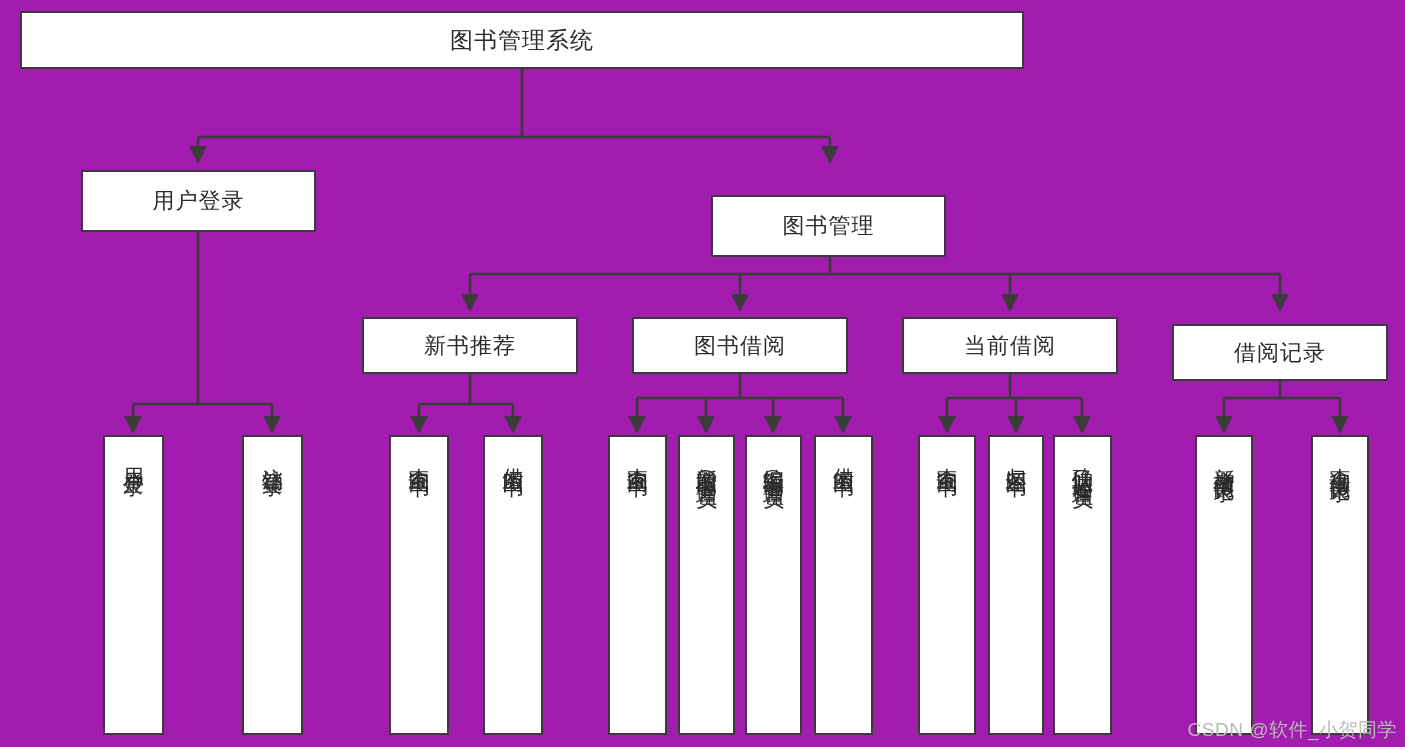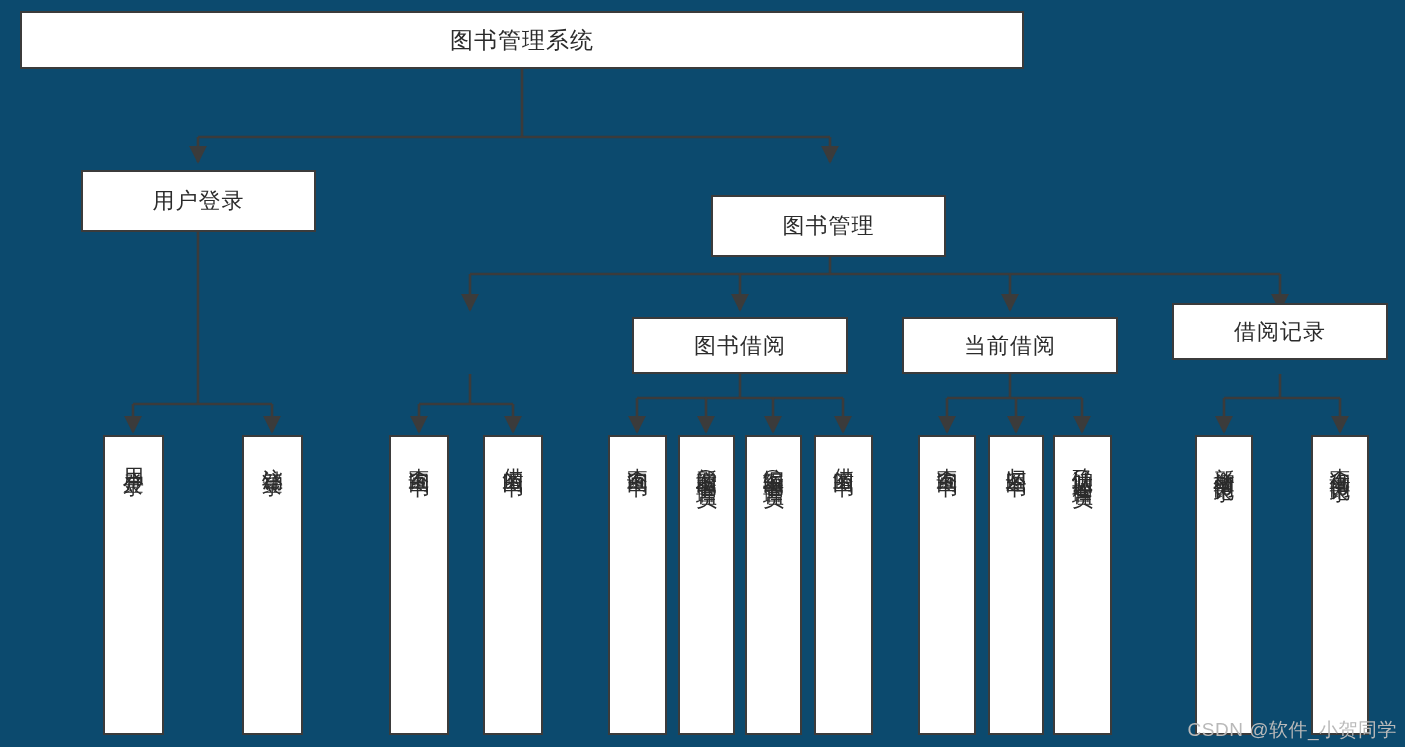"图书管理系统" #canvas { background: #0c4a6e -> #a21caf }
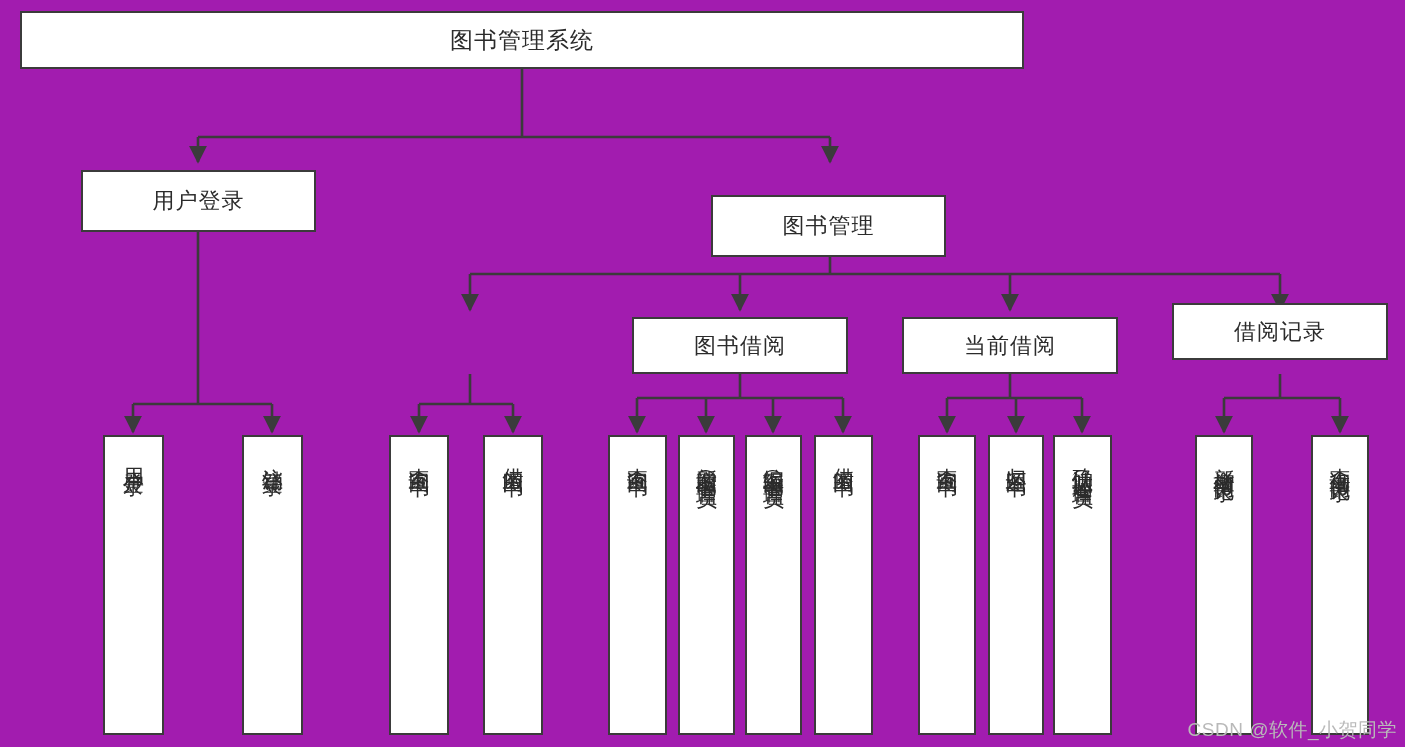"新书推荐" div.node { html: none -> <div>新书推荐</div> }
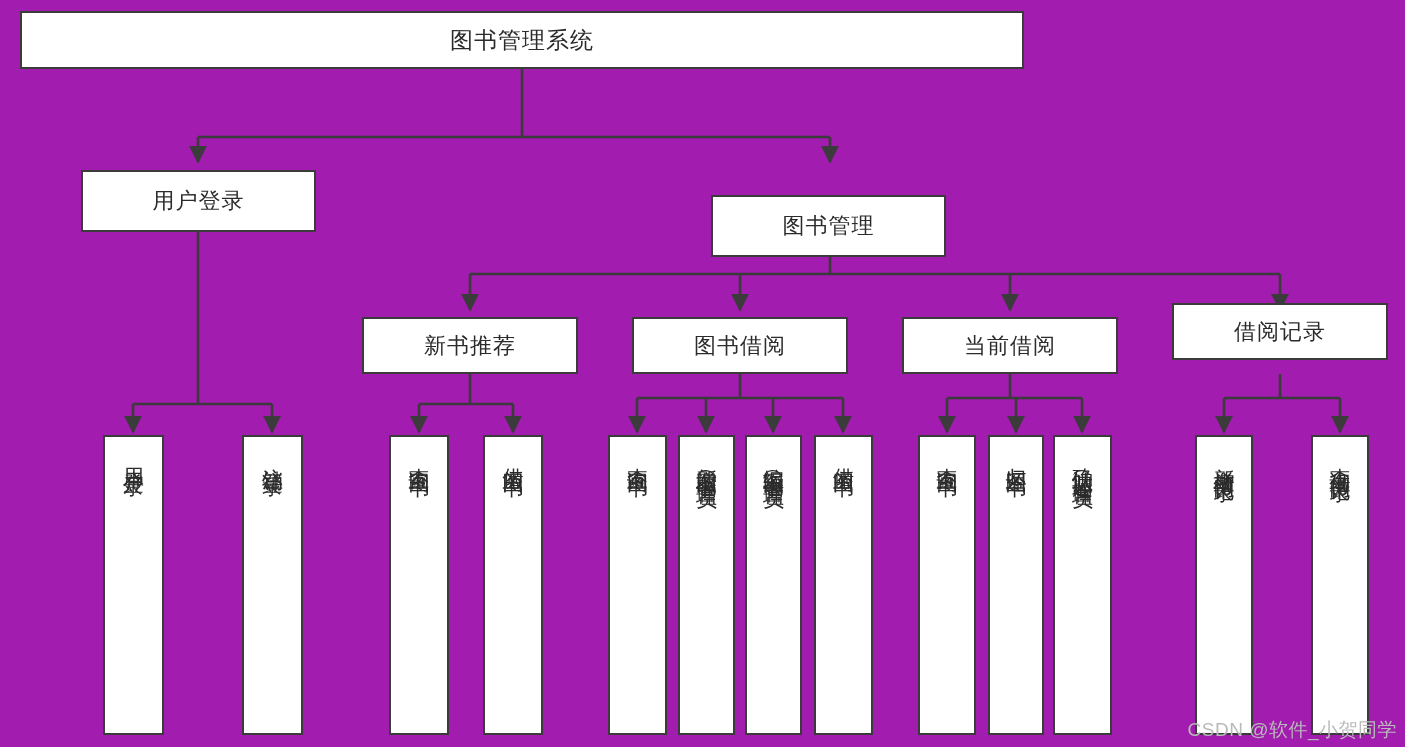"借阅记录" div.node { top: 303px -> 324px }
